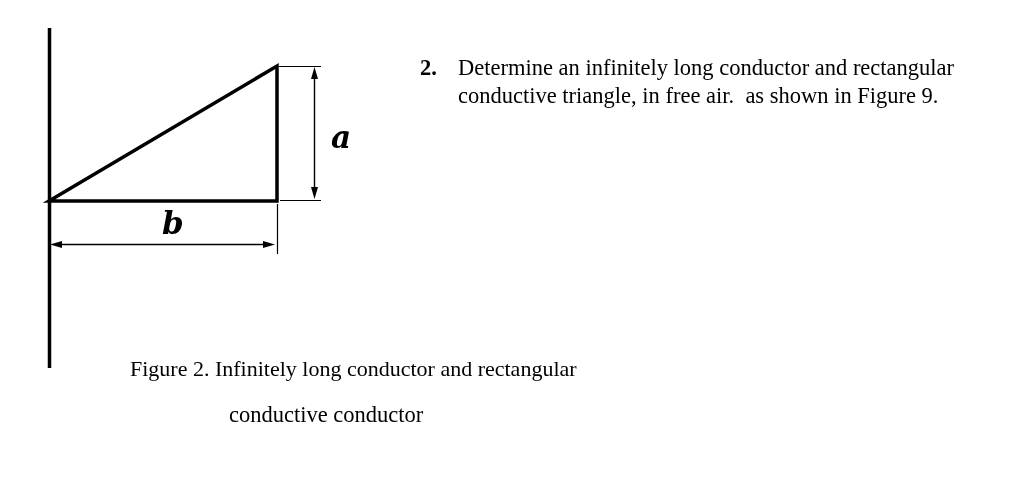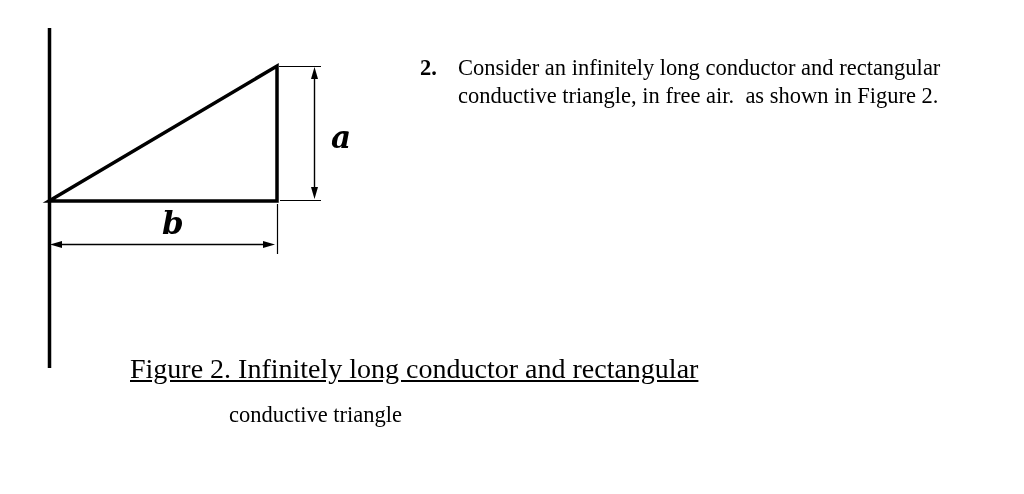"Consider an infinitely long conductor" div.problem-line { text: Consider -> Determine }
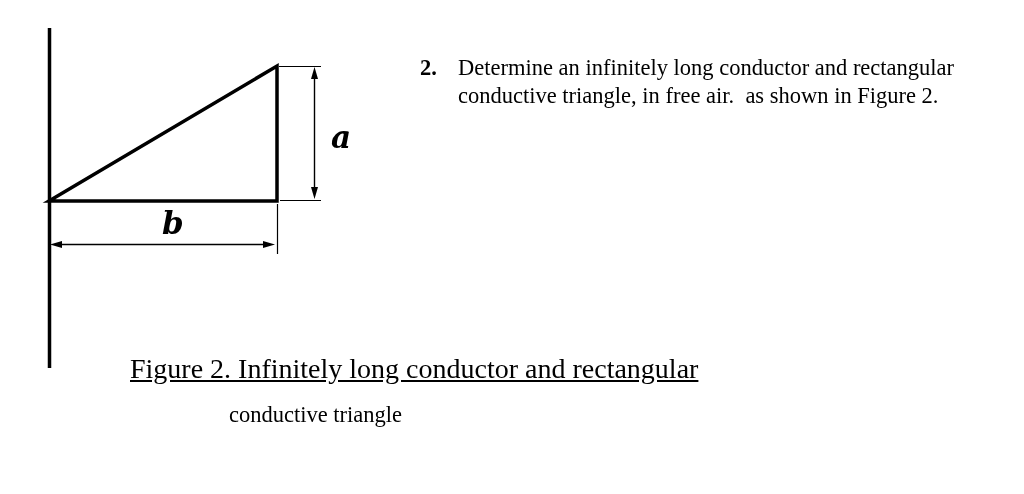"conductive triangle, in free air." div.problem-line { text: 2 -> 9 }
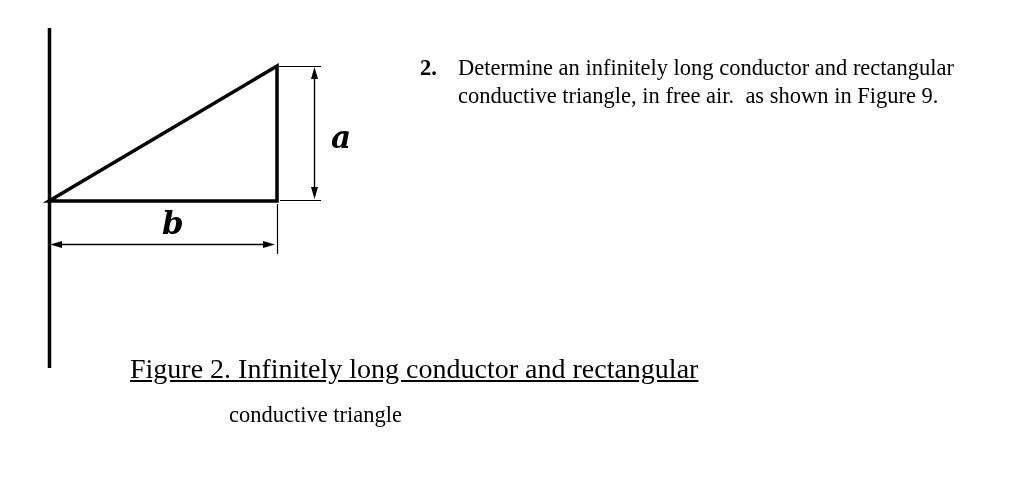"Figure 2. Infinitely long conductor" .caption-line1 { font-size: 28px -> 22px; text-decoration: underline -> none }
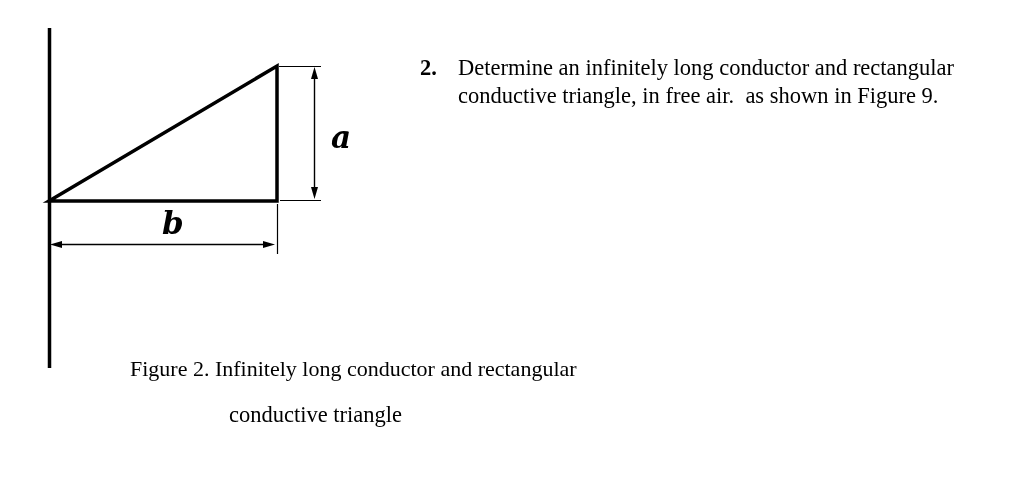"conductive triangle" div.caption-line2 { text: triangle -> conductor }
